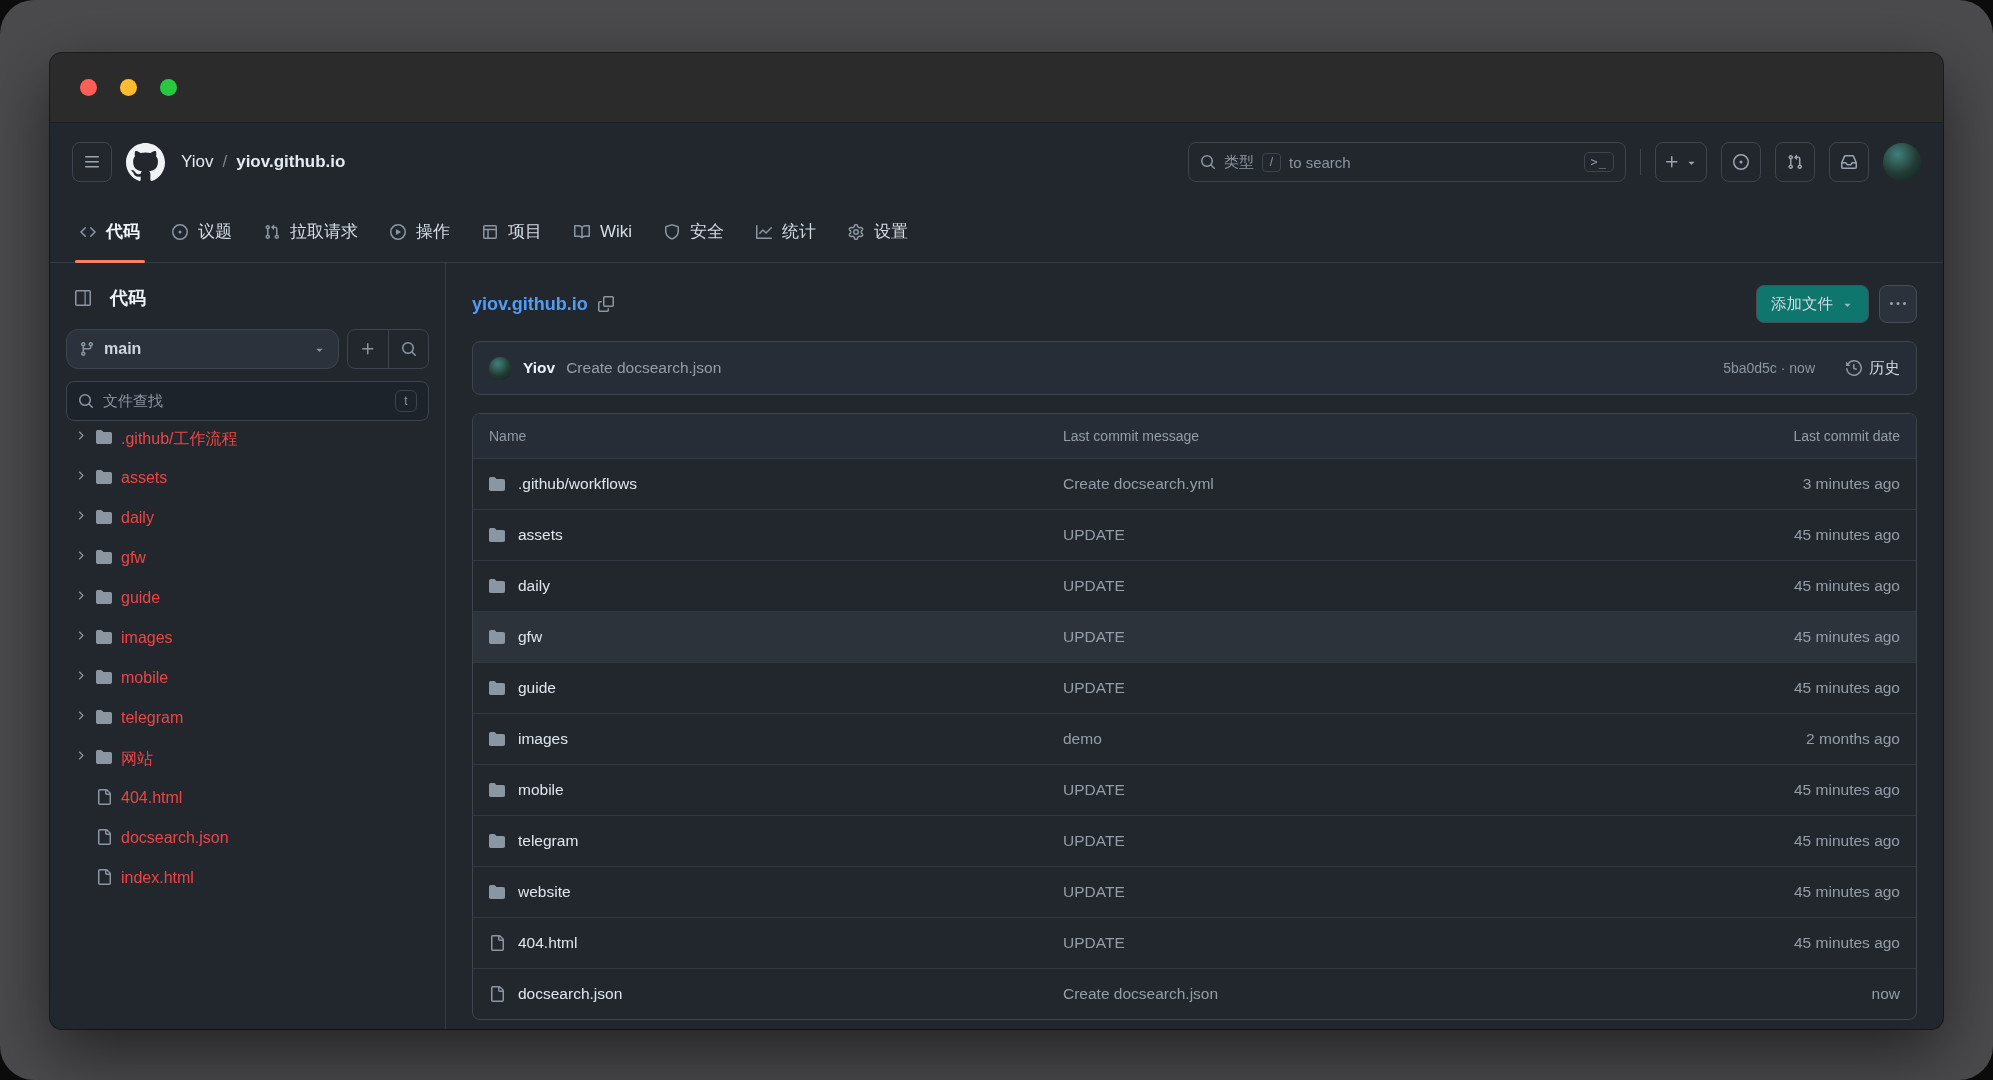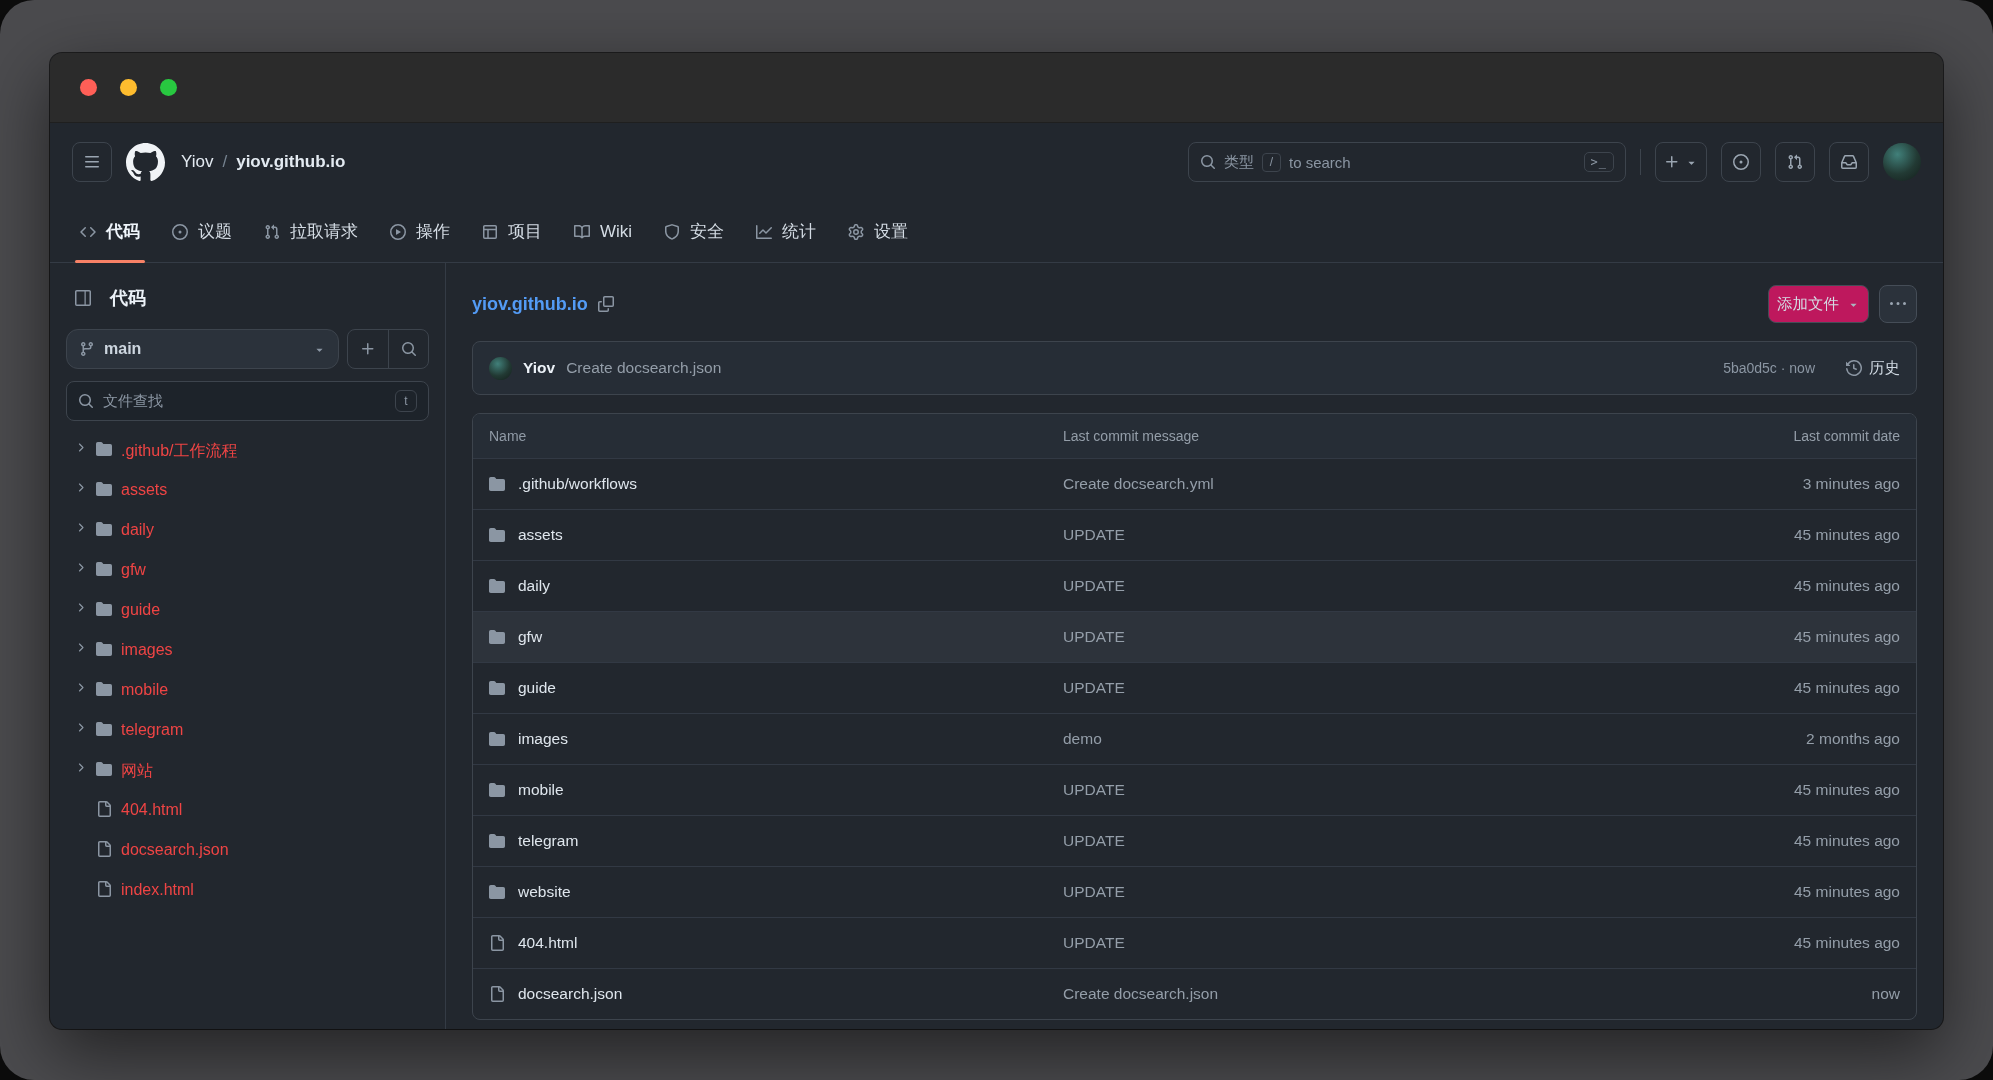"添加文件" .btn { background: #be185d -> #0f766e; padding: 0 8px -> 0 14px }
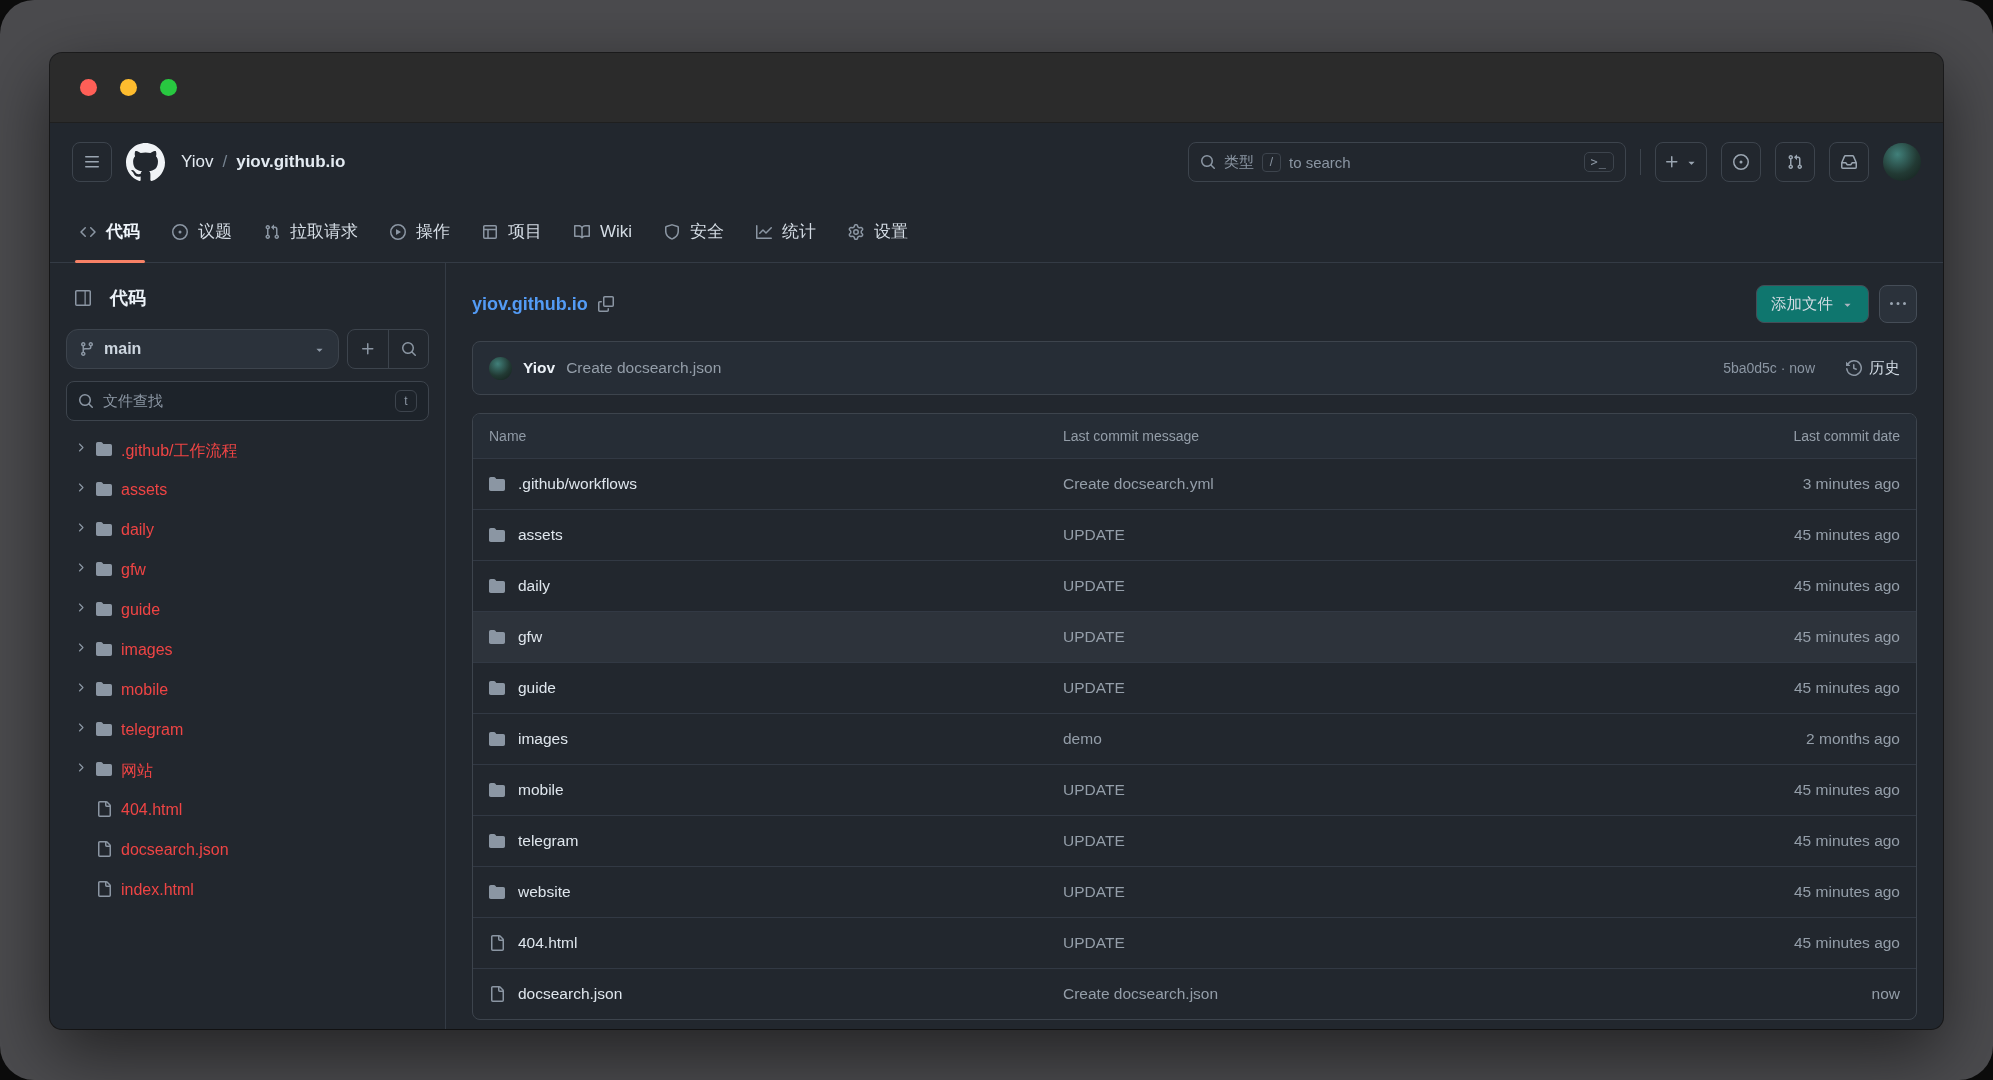"文件查找" .file-search { margin-bottom: 20px -> 8px }
